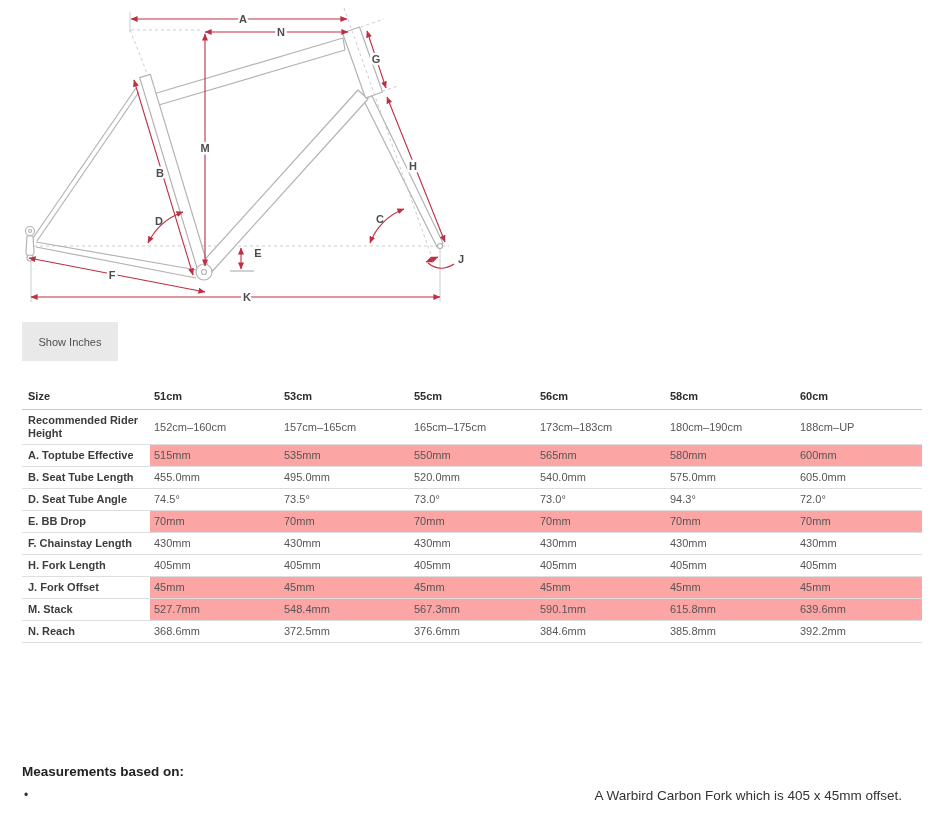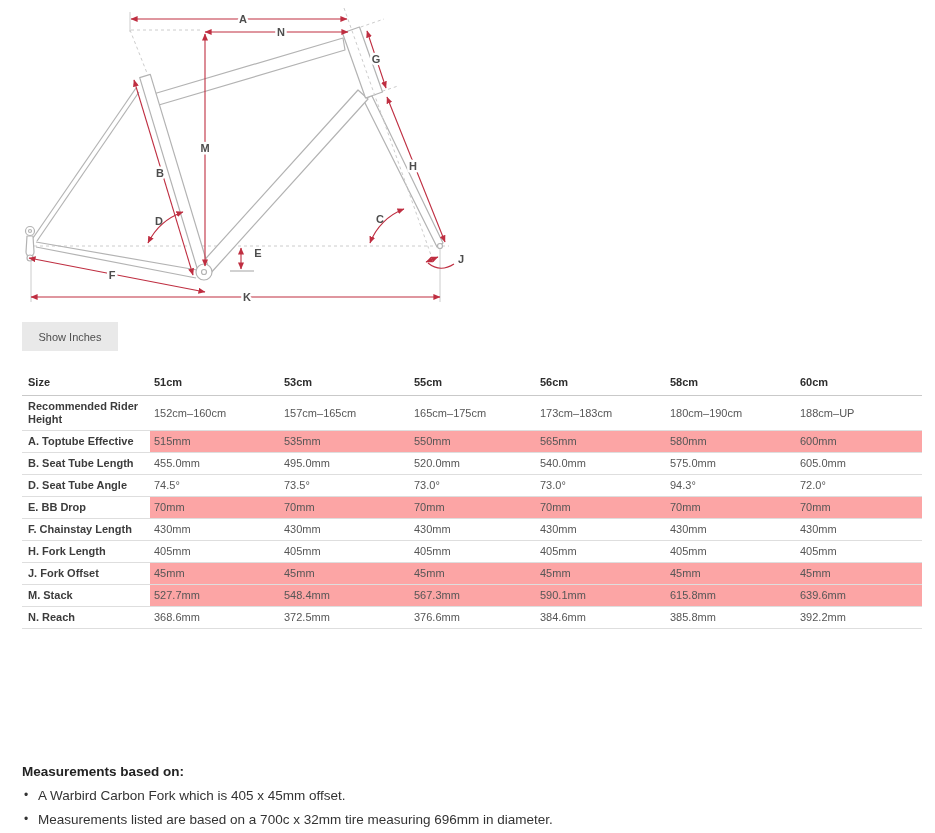"Show Inches" .show-inches { height: 29px -> 39px }
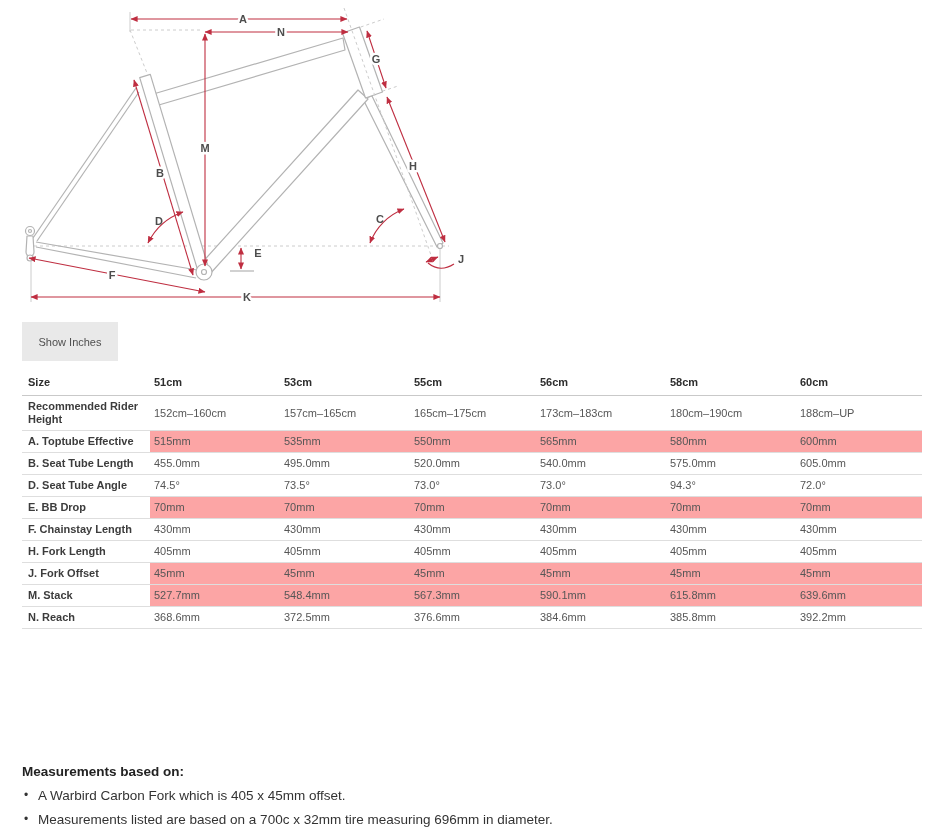"Size" table.geo { top: 372px -> 386px }
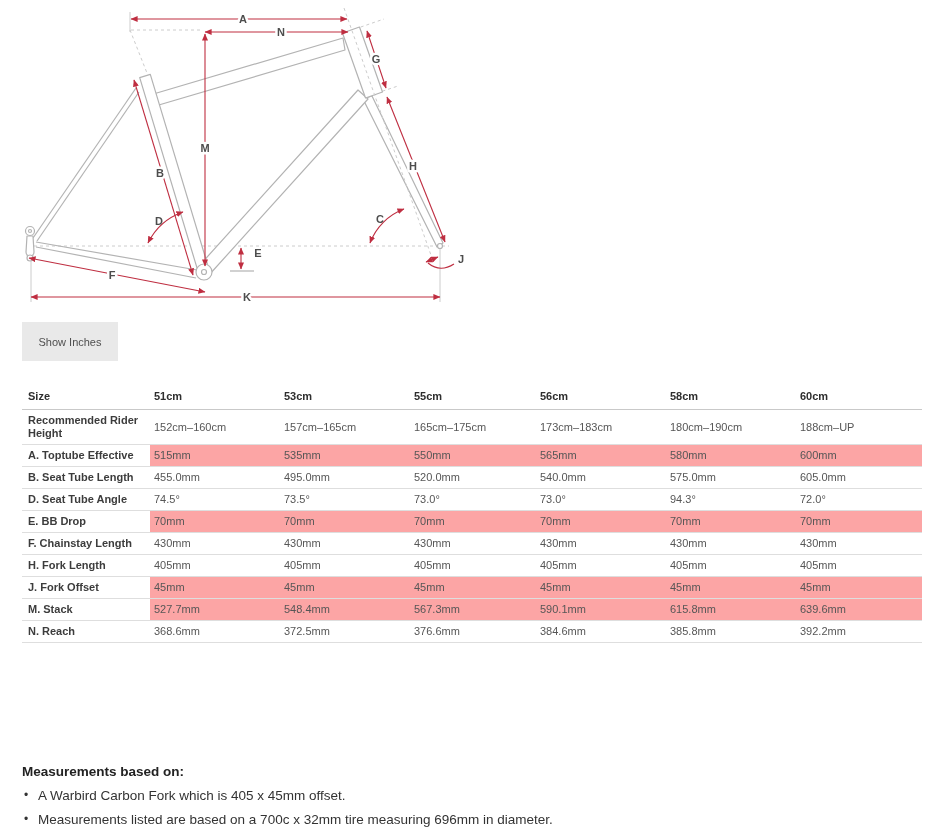"A Warbird Carbon Fork which" .notes ul { text-align: none -> right }
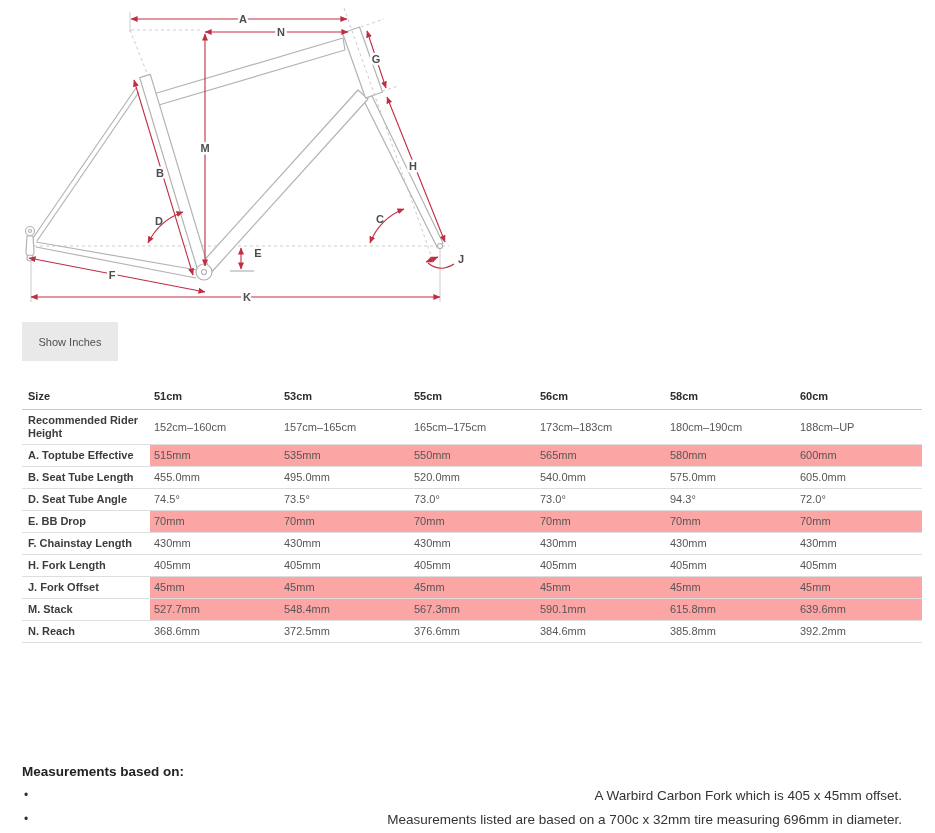"Measurements listed are based on" li { html: <li>Measurements listed are based on a 700c x 32mm tire measuring 696mm in diameter.</li> -> none }
